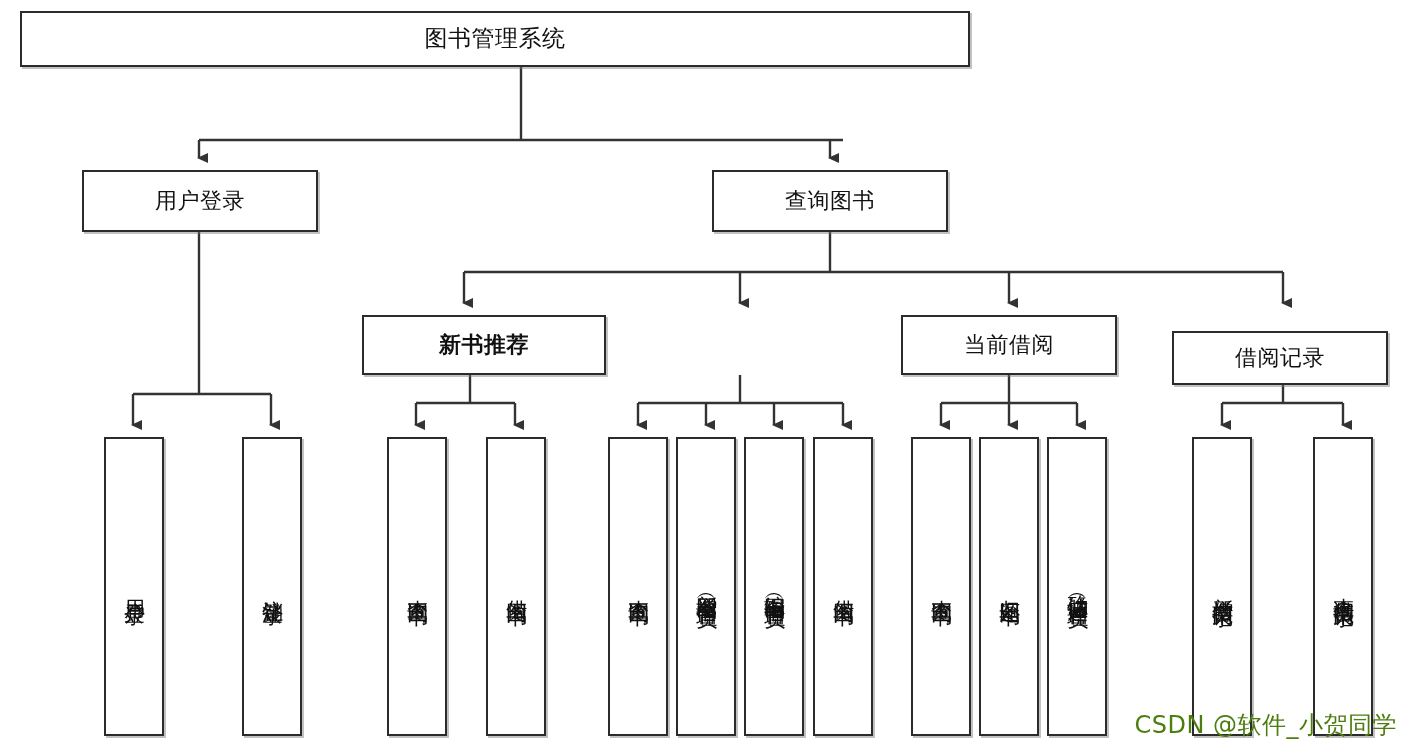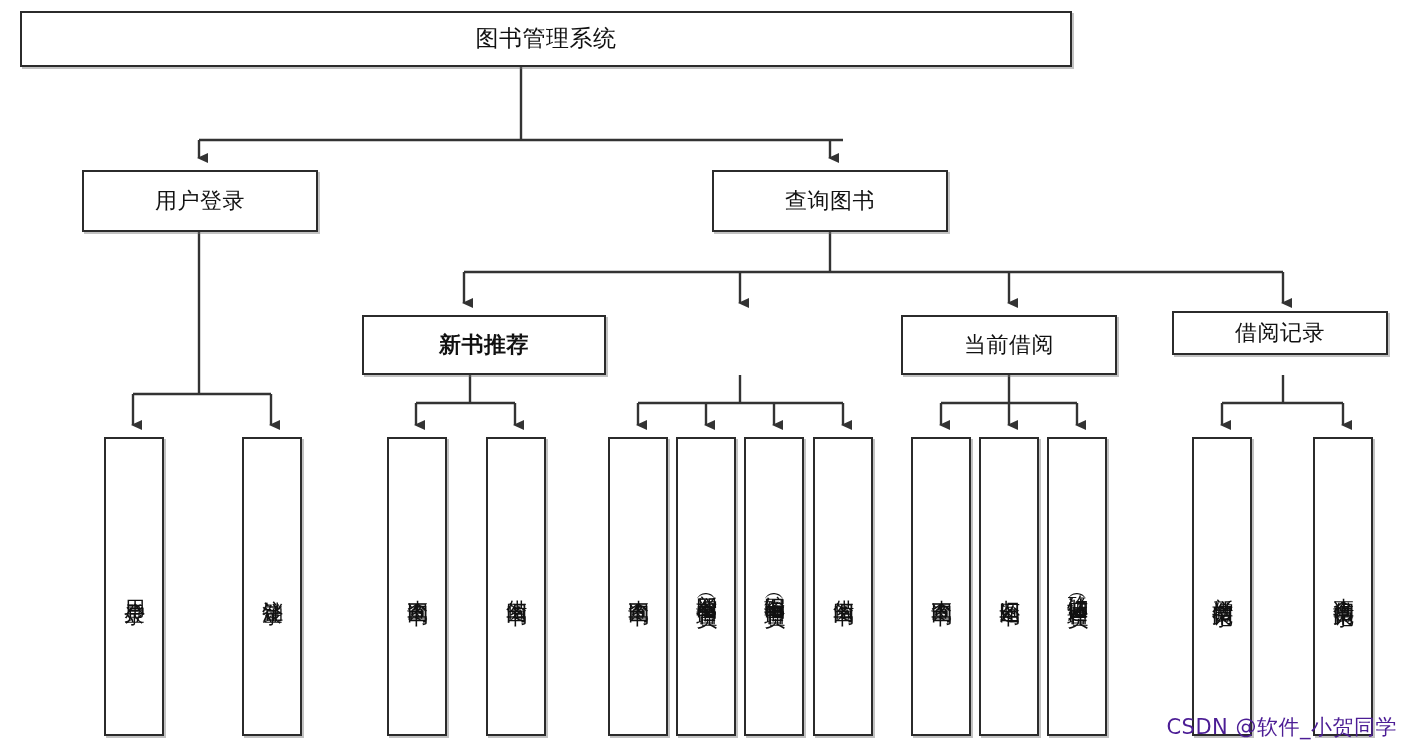"图书管理系统" div.node { width: 1052px -> 950px }
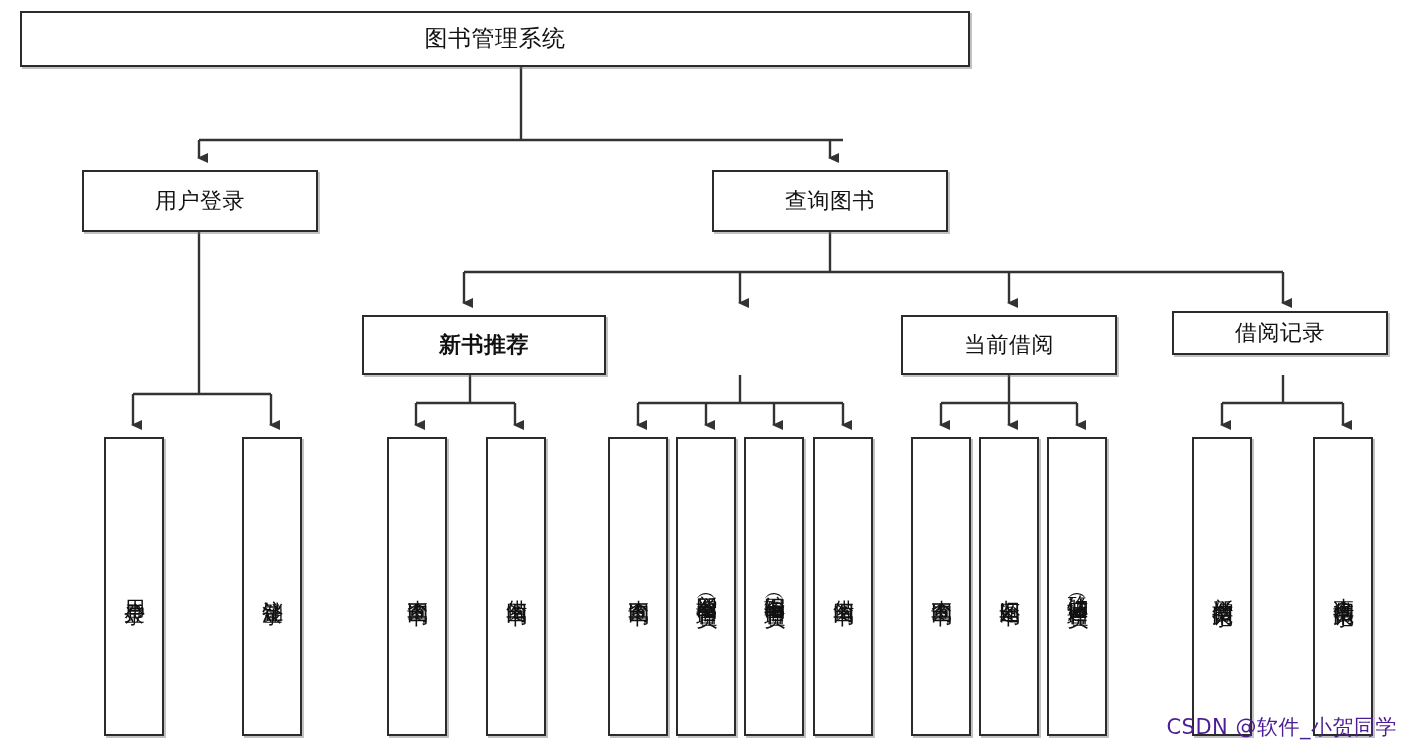"借阅记录" div.node { height: 44px -> 54px; top: 311px -> 331px }
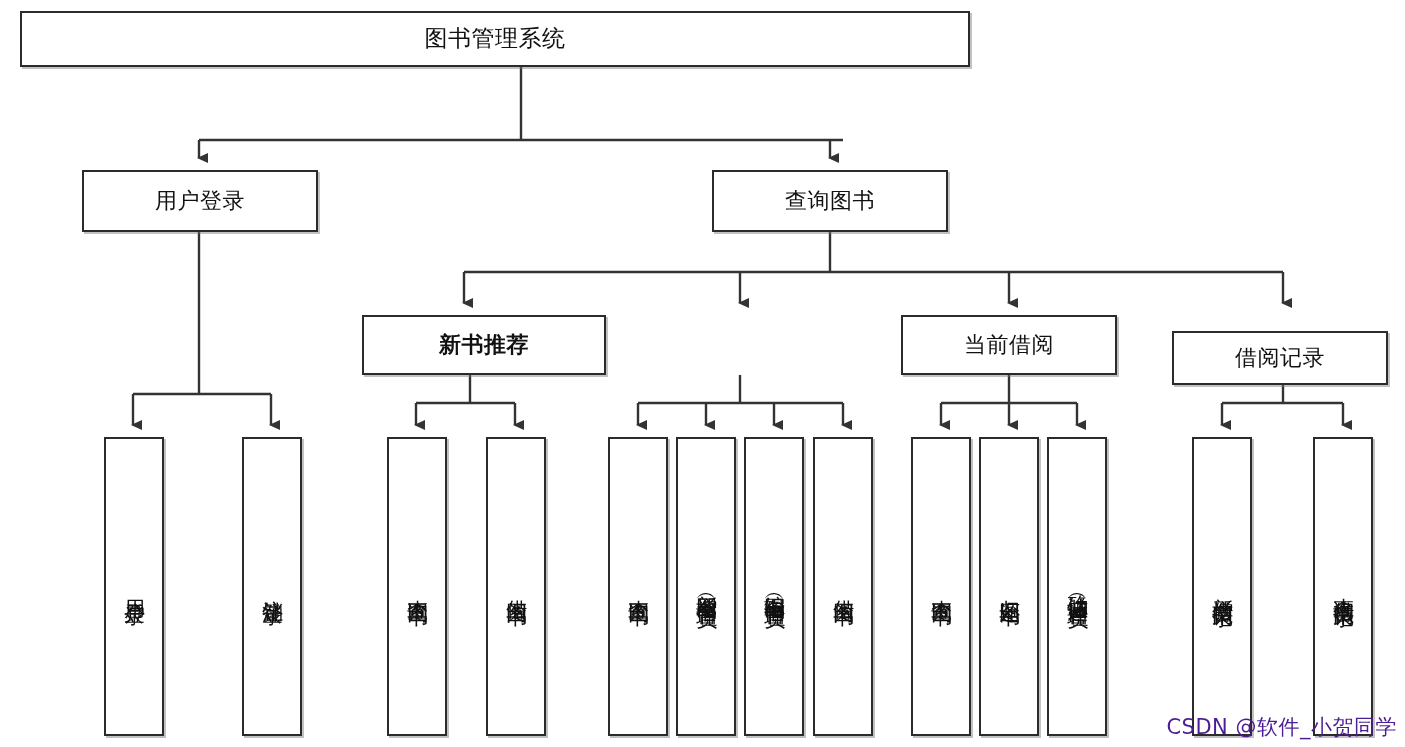"CSDN @软件_小贺同学" .watermark { color: #4c1d95 -> #4d7c0f; font-size: 21px -> 24px }
